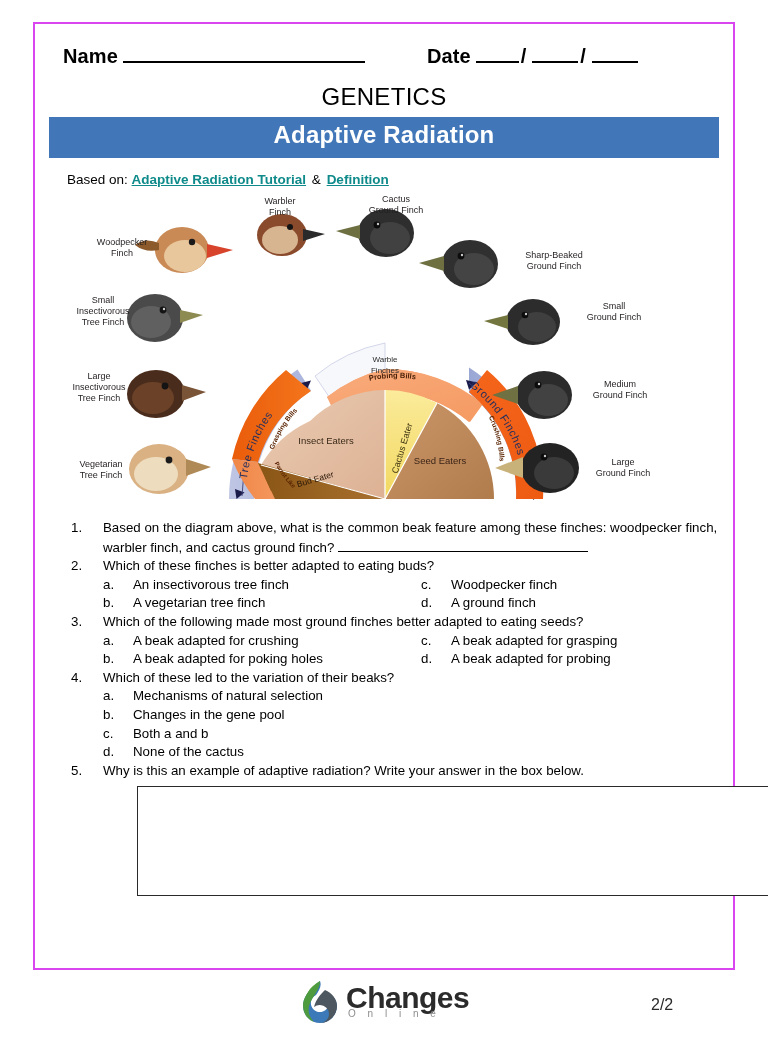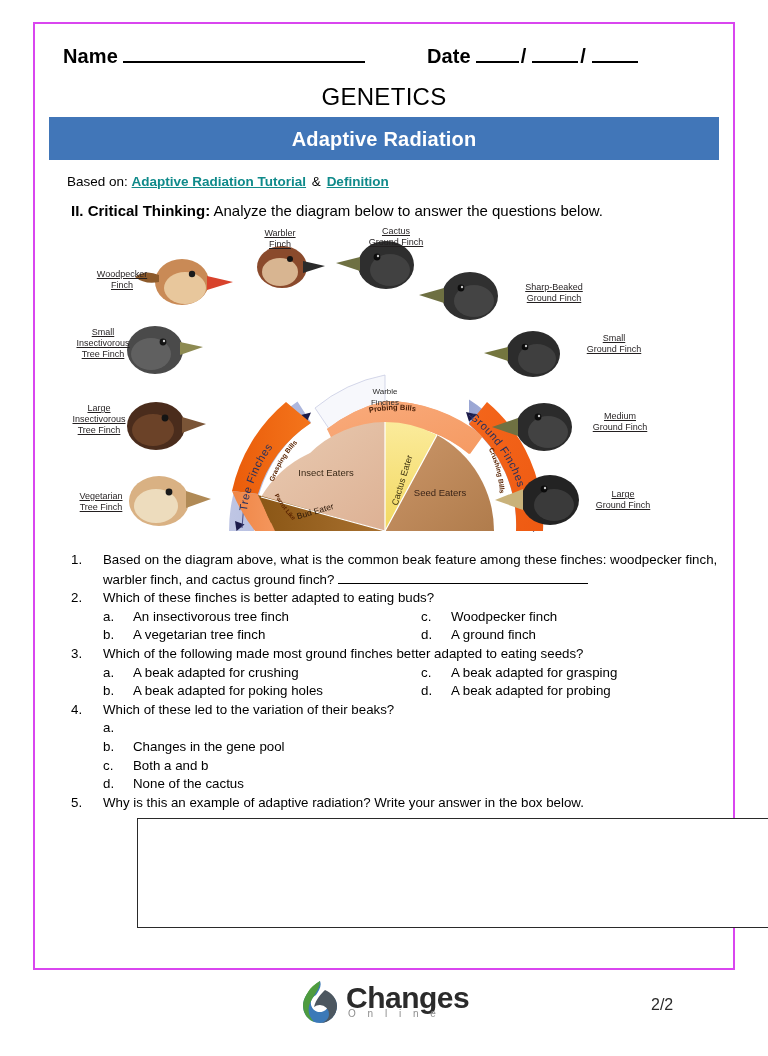"Adaptive Radiation" .banner { font-size: 20px -> 24px; padding: 11px 0 9px 0 -> 4px 0 9px 0 }
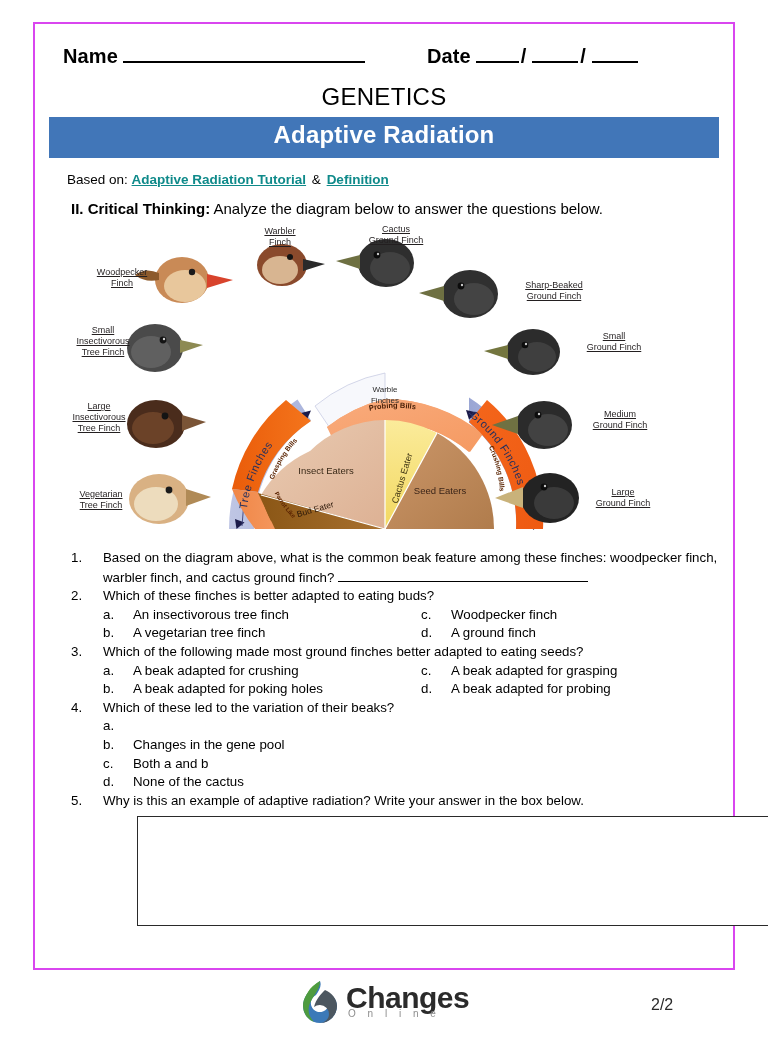"II. Critical Thinking: Analyze the" div.section-heading { html: <div> <span>II. Critical Thinking:</span><span> Analyze the diagram below to answer the questions below.</span> </div> -> none }
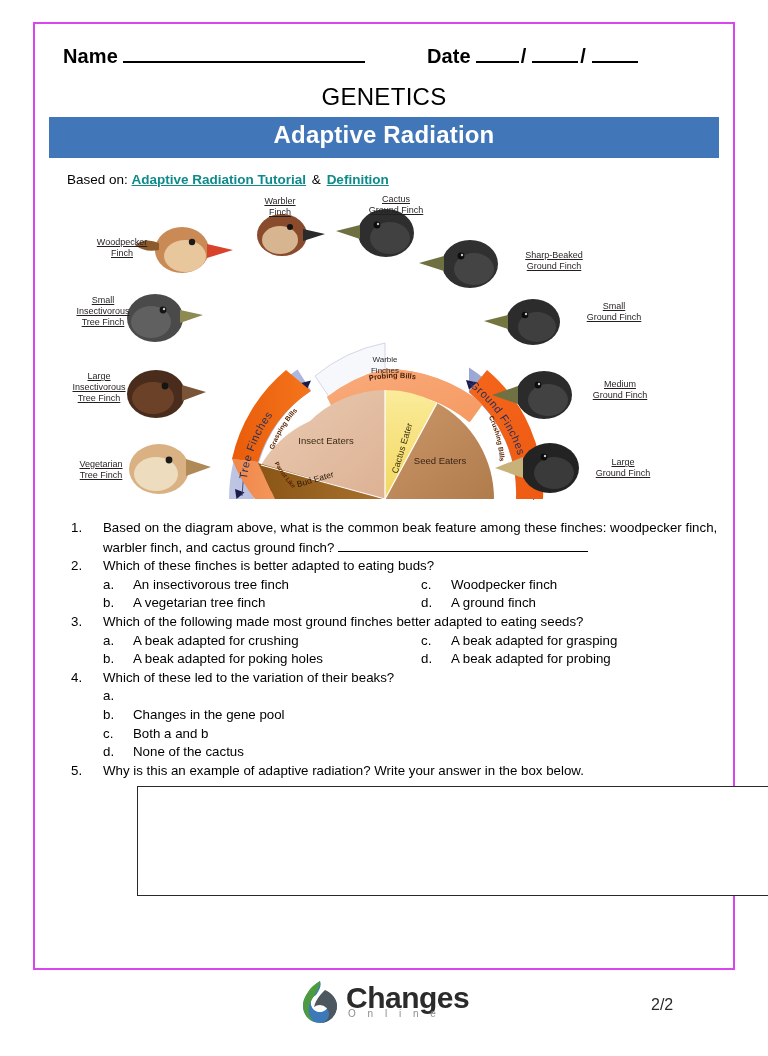"Warbler" .dlabel { text-decoration: underline -> none }
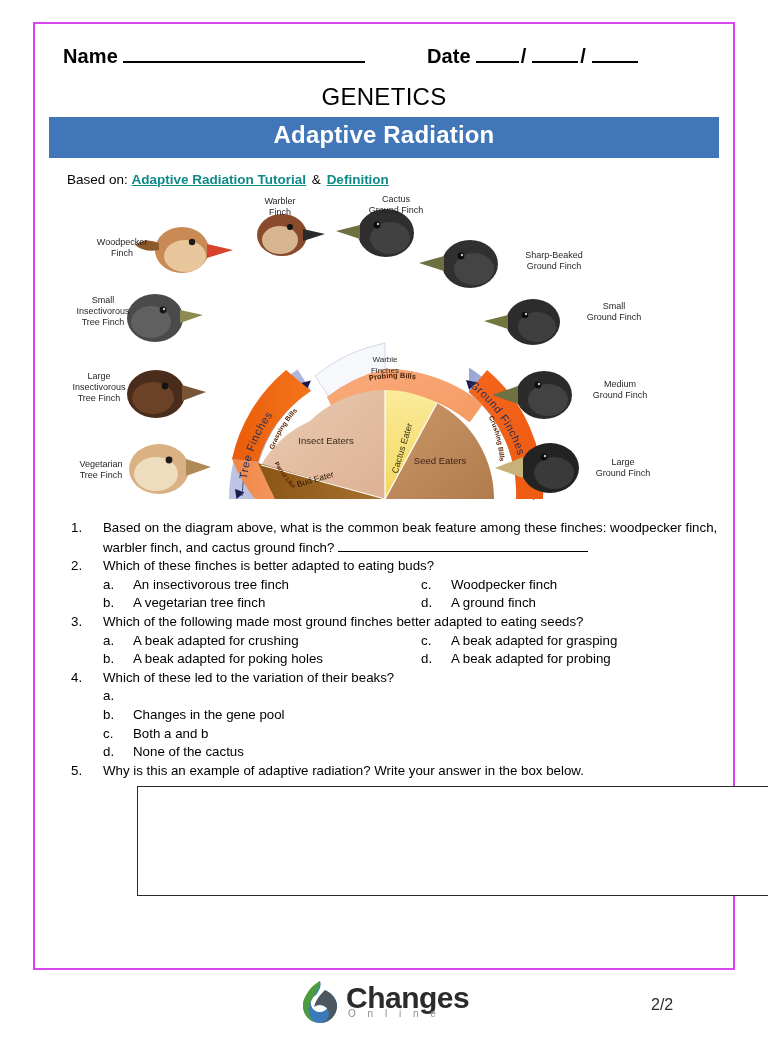"Mechanisms of natural selection" span { html: none -> <span>Mechanisms of natural selection</span> }
